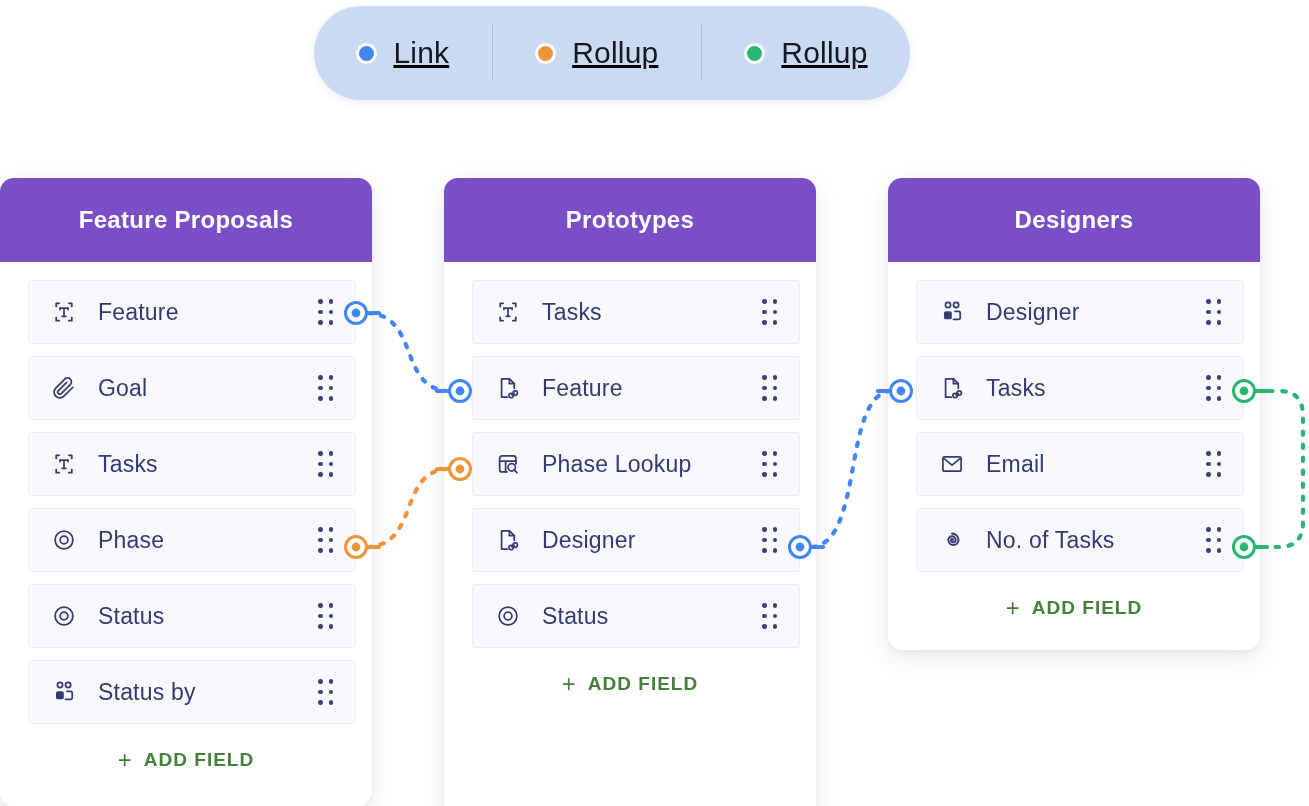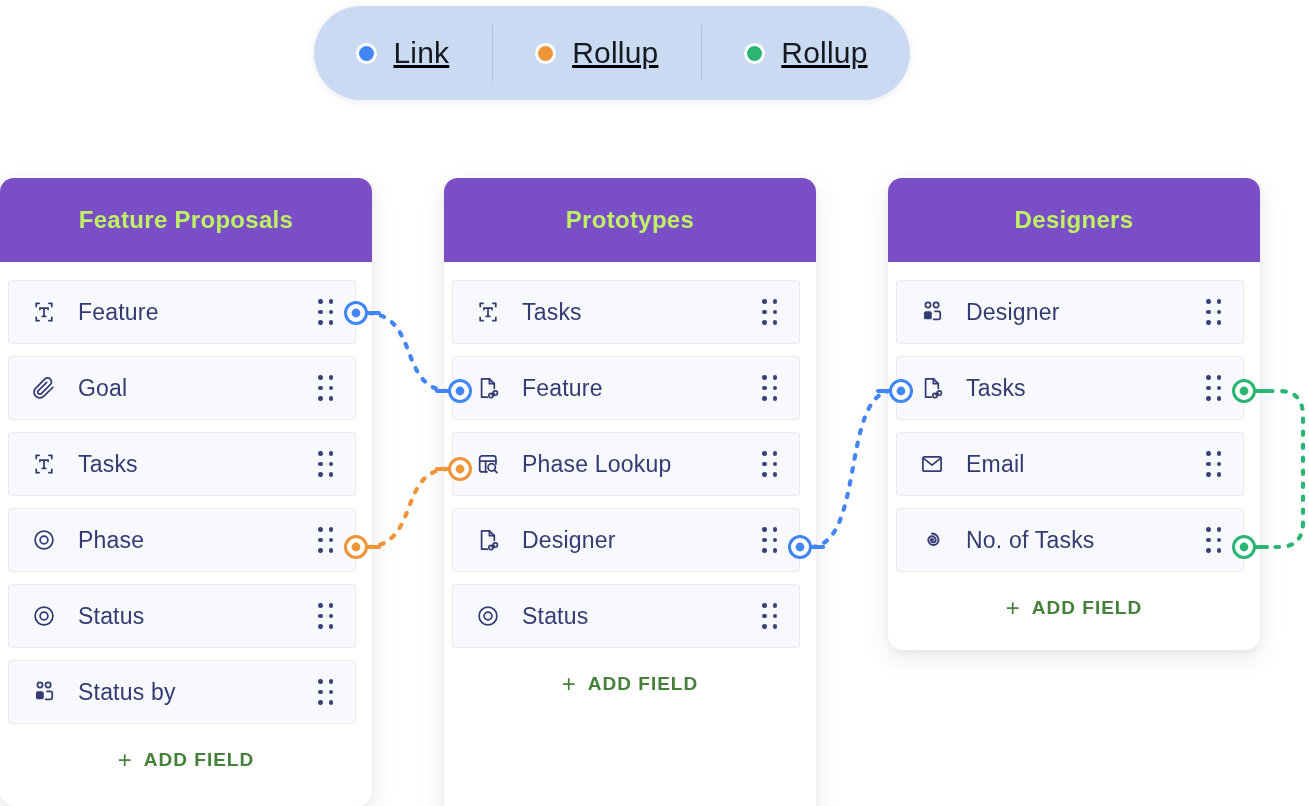"Feature Proposals" .card-title { color: #bef264 -> #ffffff }
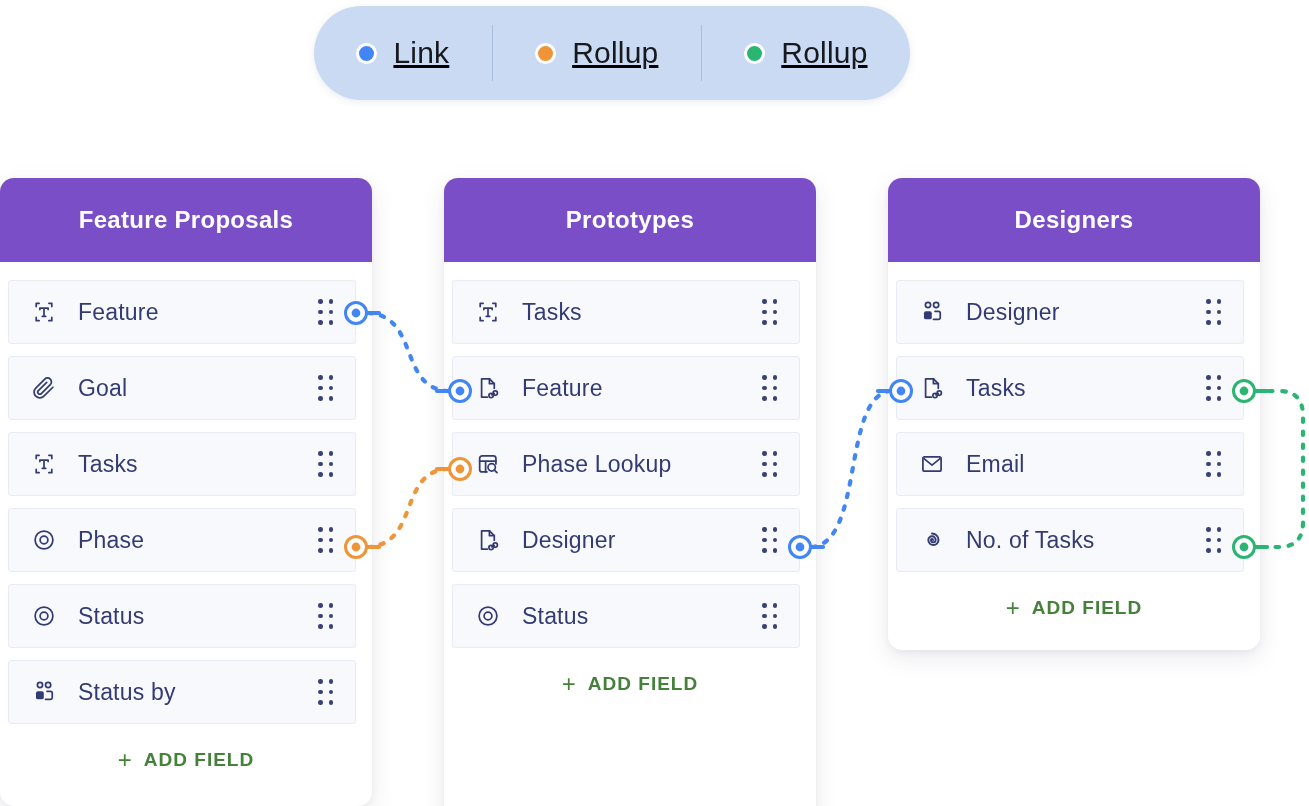"Feature" .rows { padding: 18px 16px 0 8px -> 18px 16px 0 28px }
